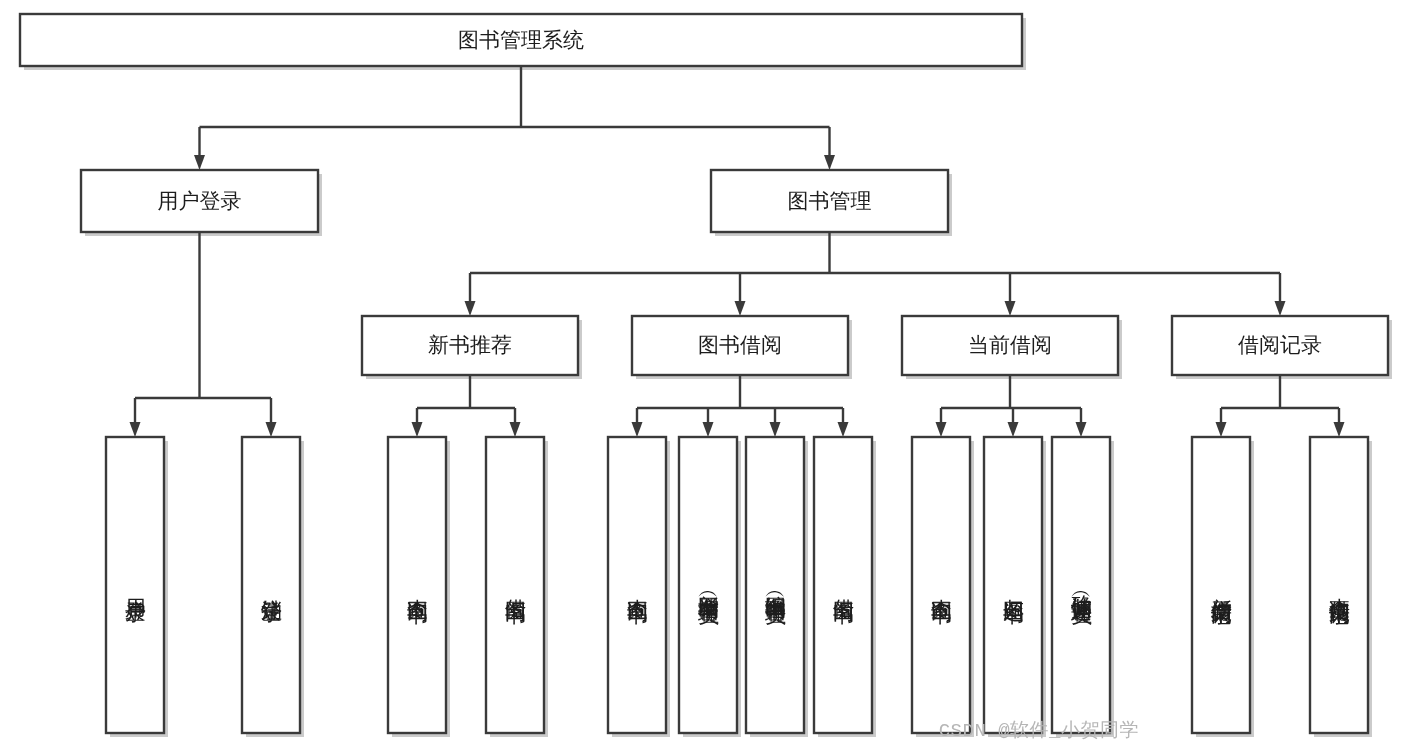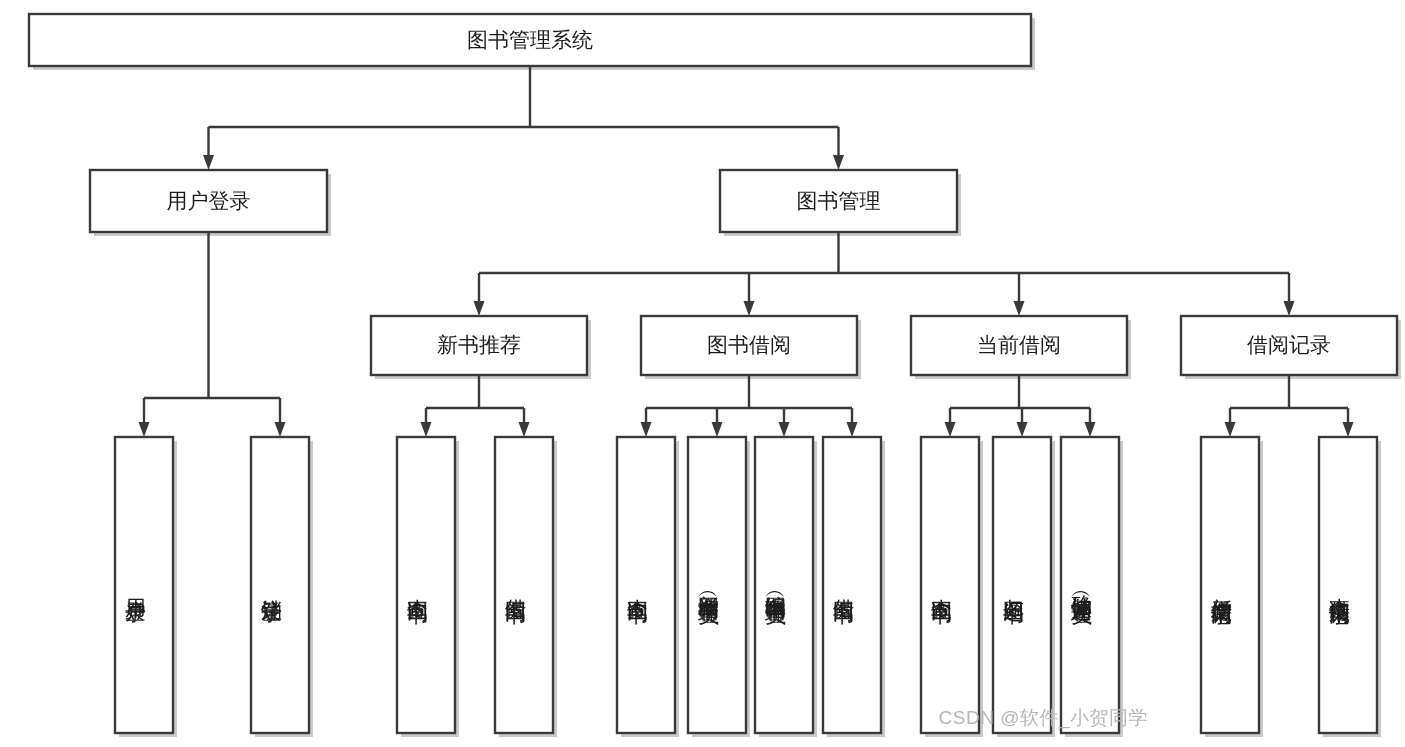"图书管理系统" #diagram-root { padding-left: 9px -> none }
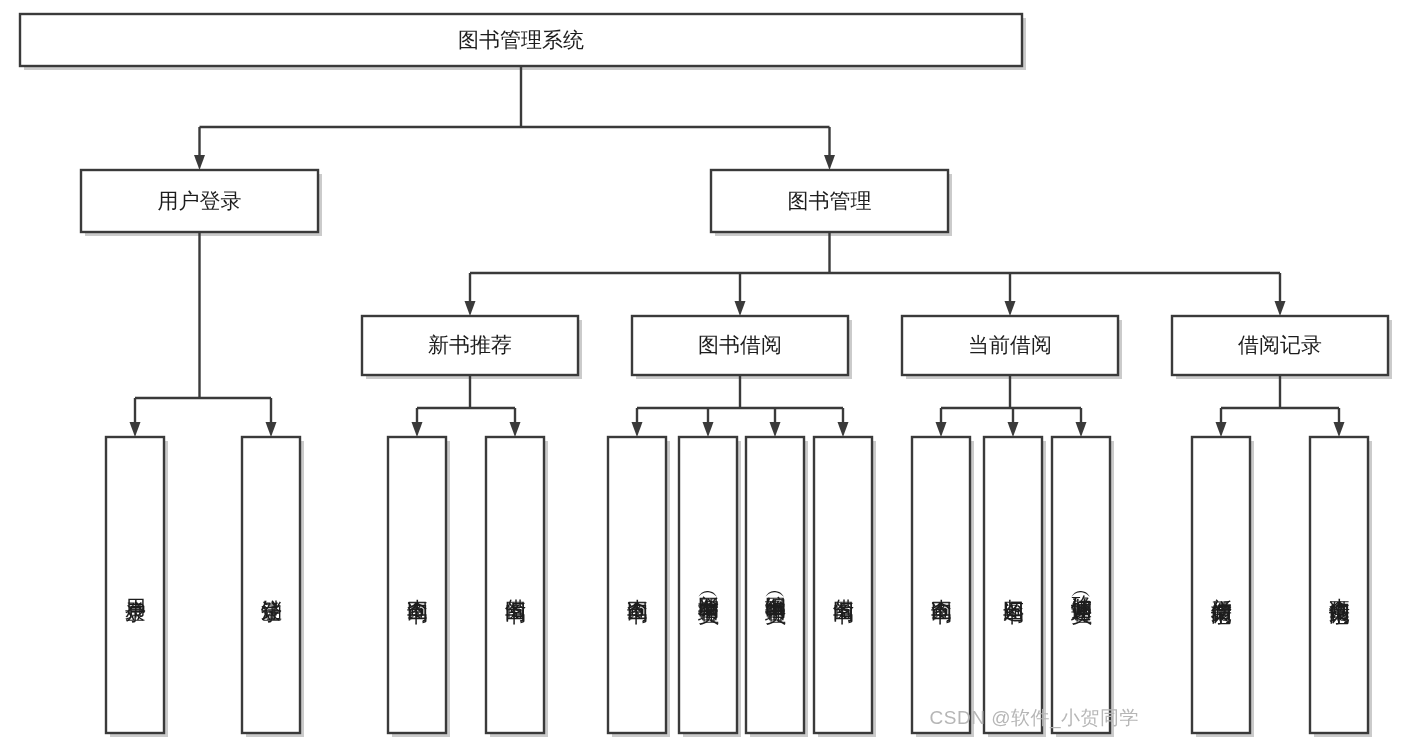"CSDN @软件_小贺同学" #watermark { bottom: 16px -> 4px; font-family: Liberation Sans, sans-serif -> Liberation Mono, monospace }
